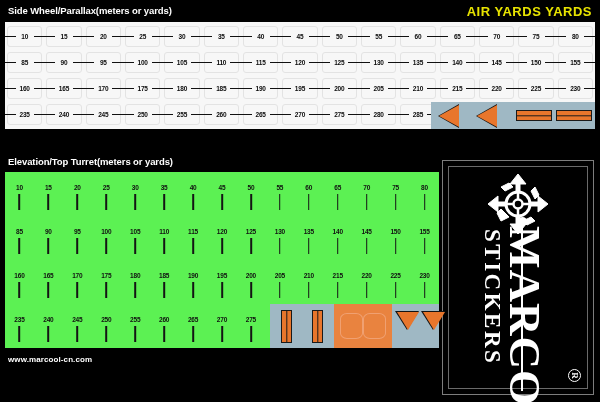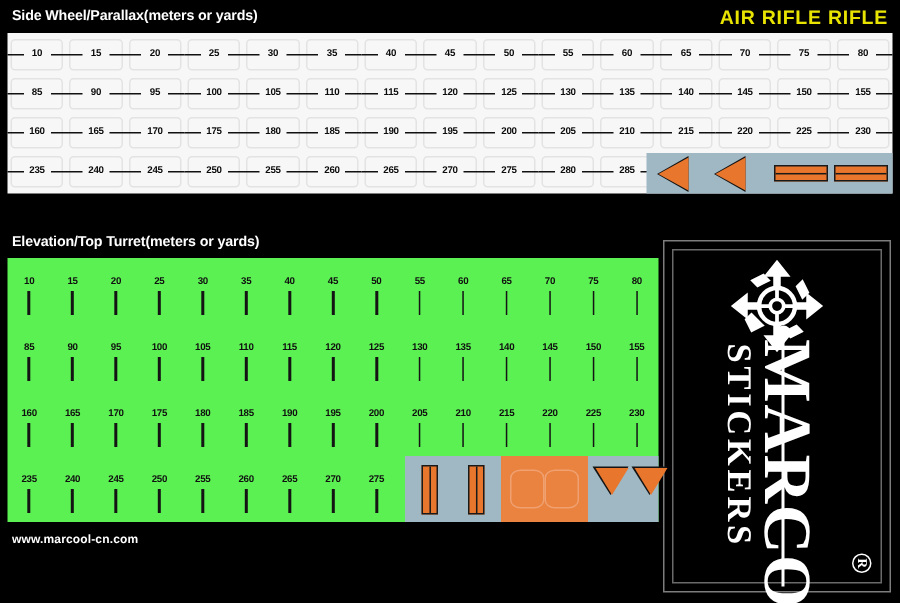"AIR RIFLE RIFLE" div.brand-title { text: RIFLE RIFLE -> YARDS YARDS }
